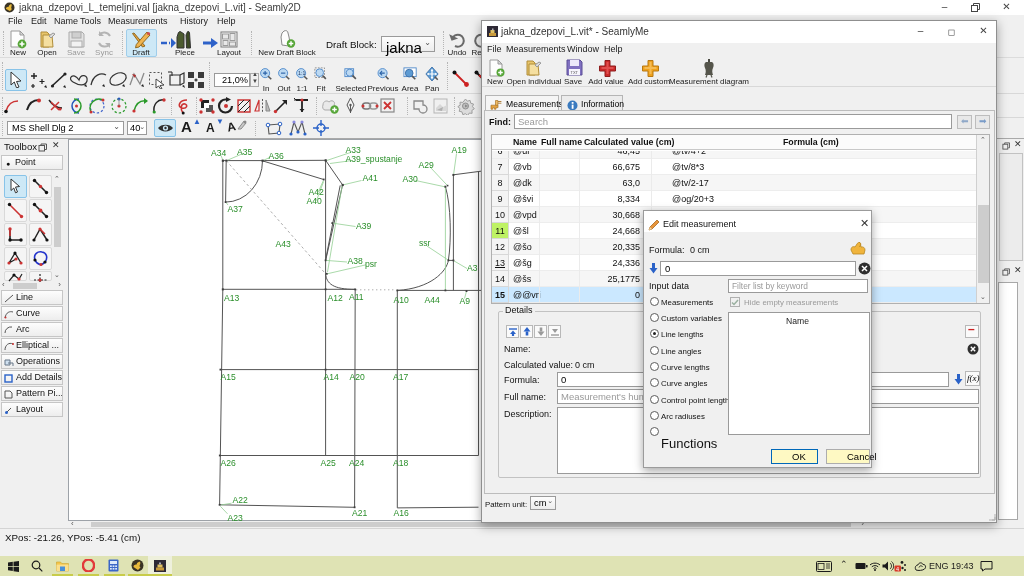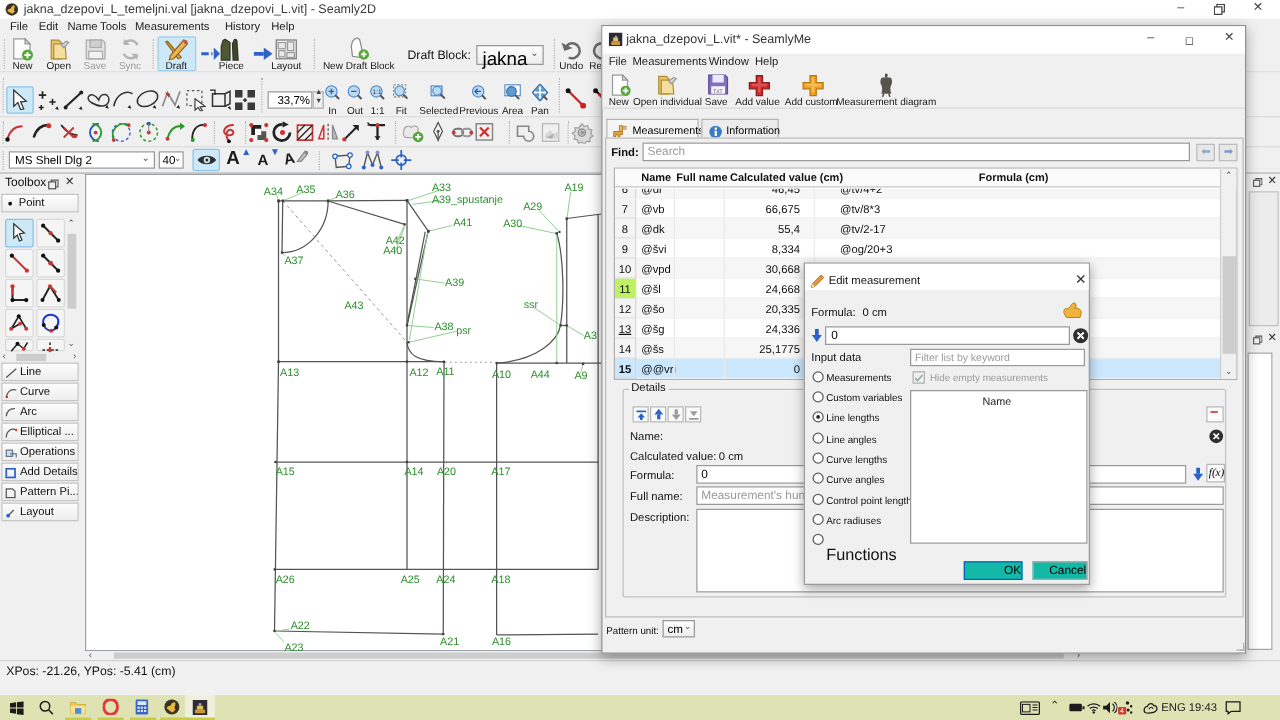"33,7%" span { text: 33,7% -> 21,0% }
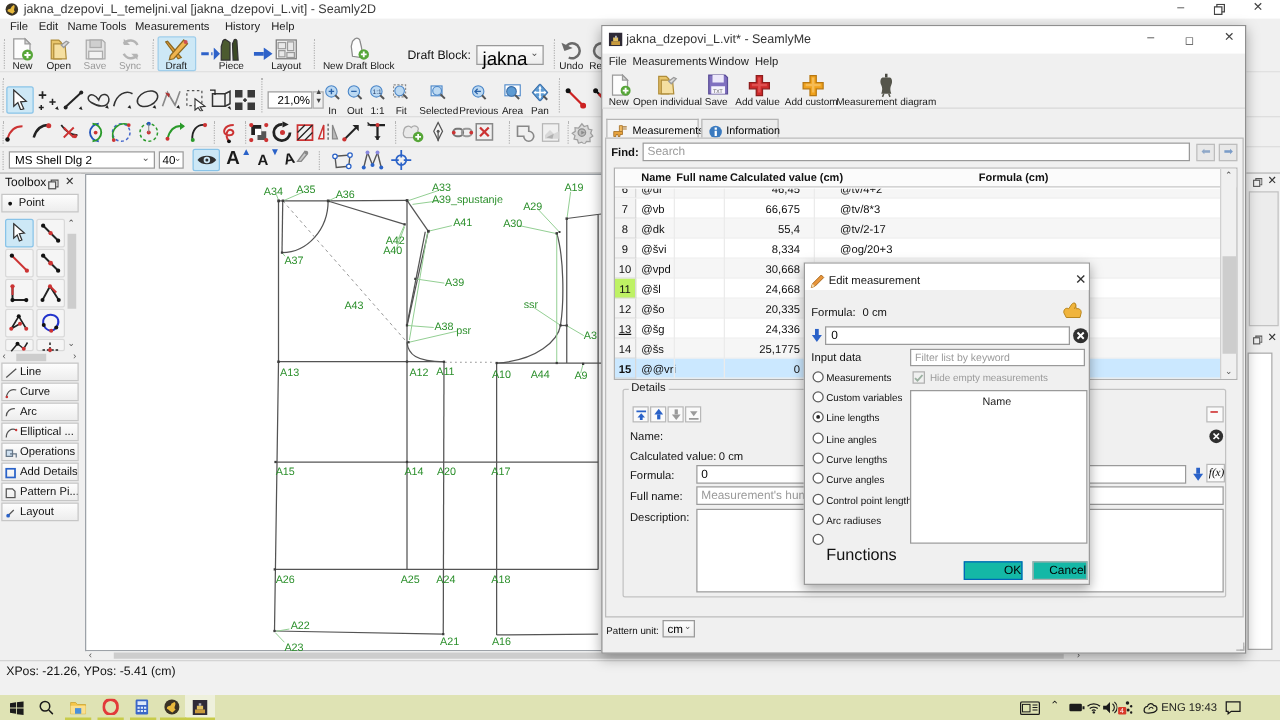"55,4" span.tcell { text: 55,4 -> 63,0 }
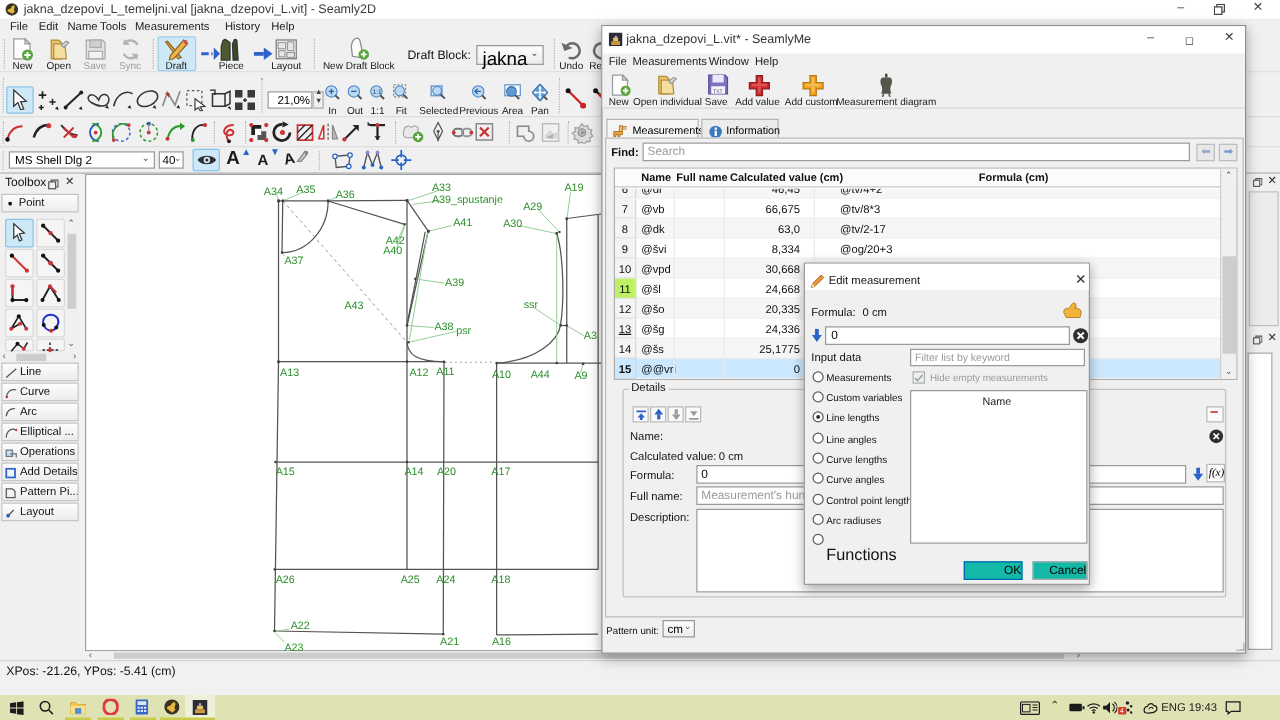"OK" .btn { background: #14b8a6 -> #fef9c3; padding-left: none -> 20px; text-align: right -> left }
